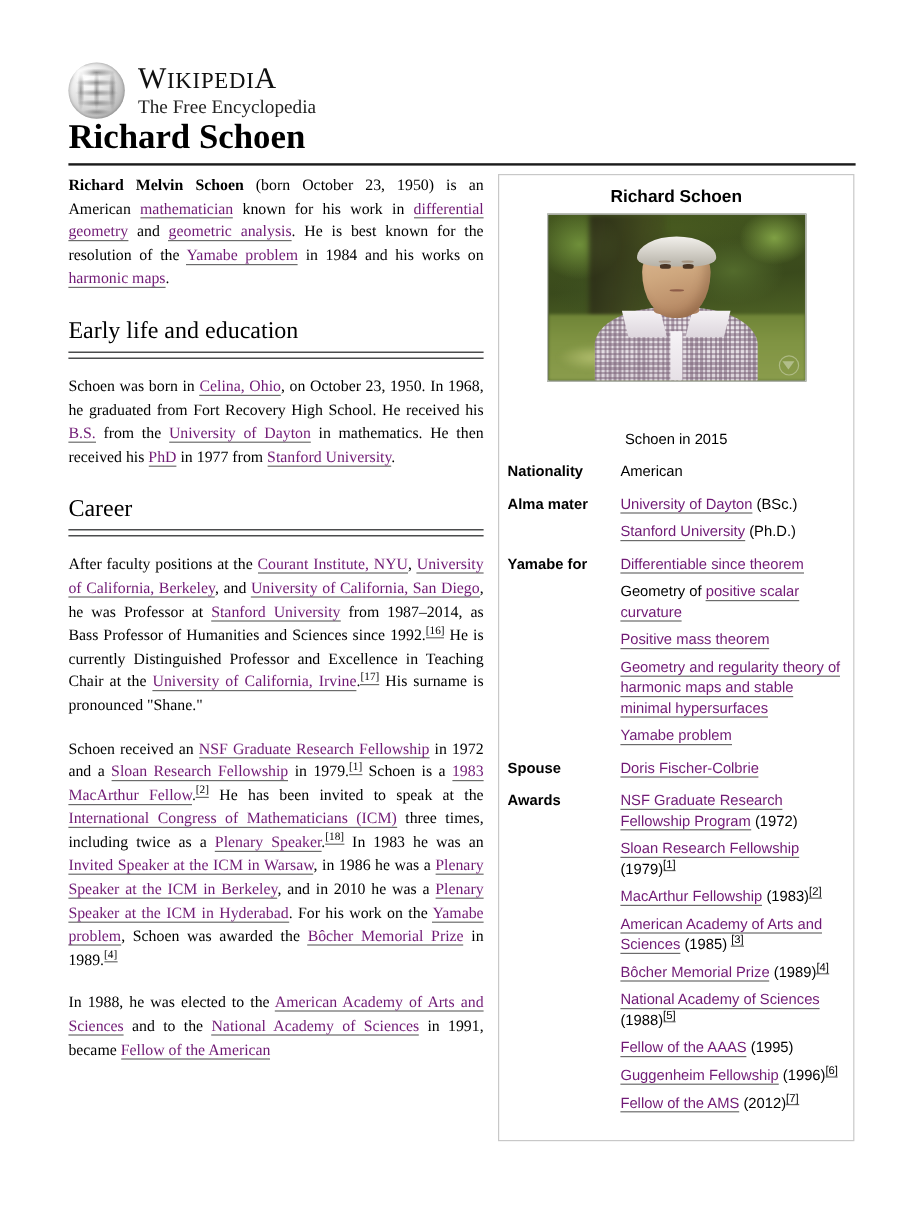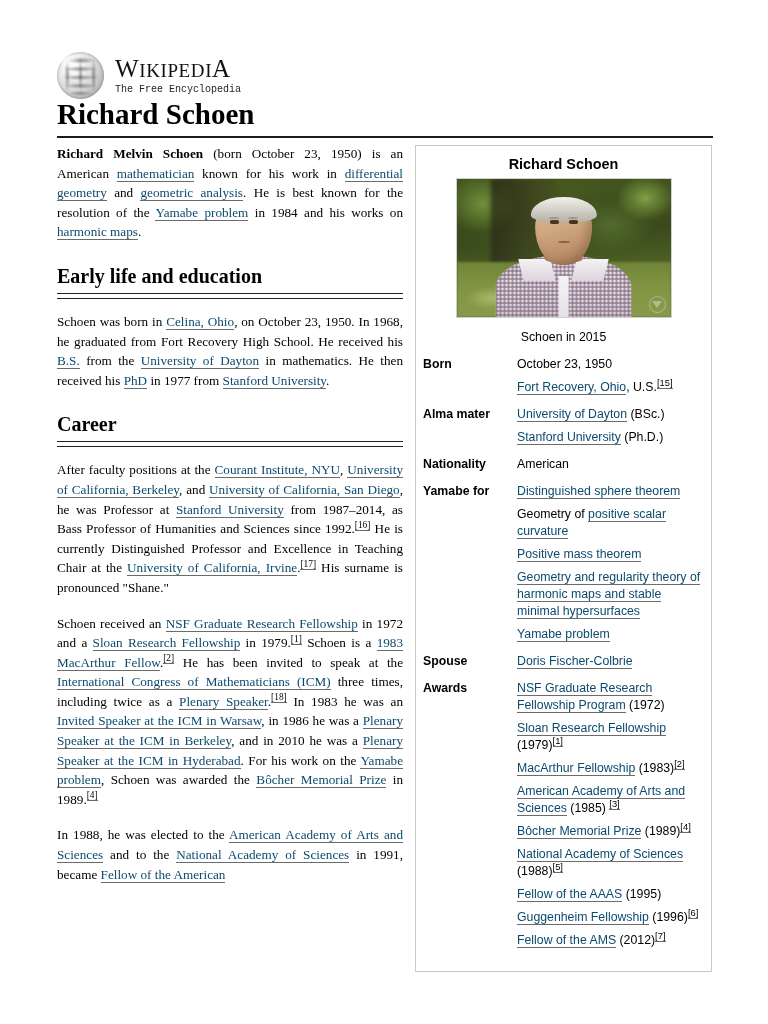"The Free Encyclopedia" .wordmark-sub { font-family: Liberation Mono, monospace -> Liberation Serif, serif; font-size: 10px -> 16px }
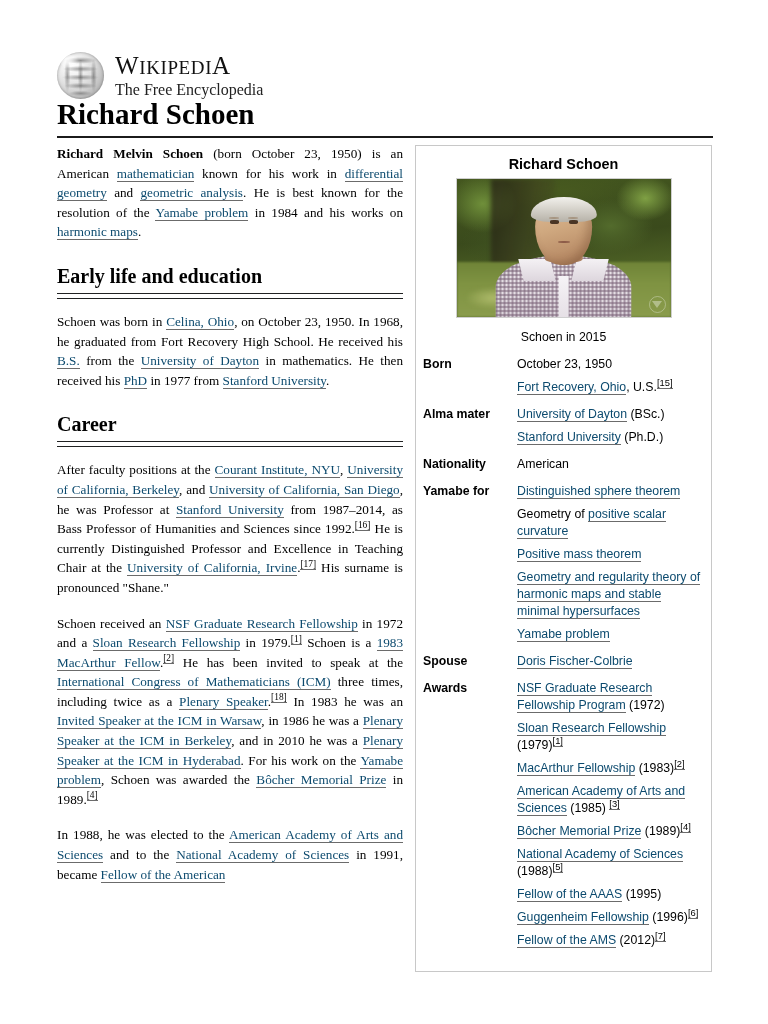"mathematician" a.wlink { color: #0c4a6e -> #701a75 }
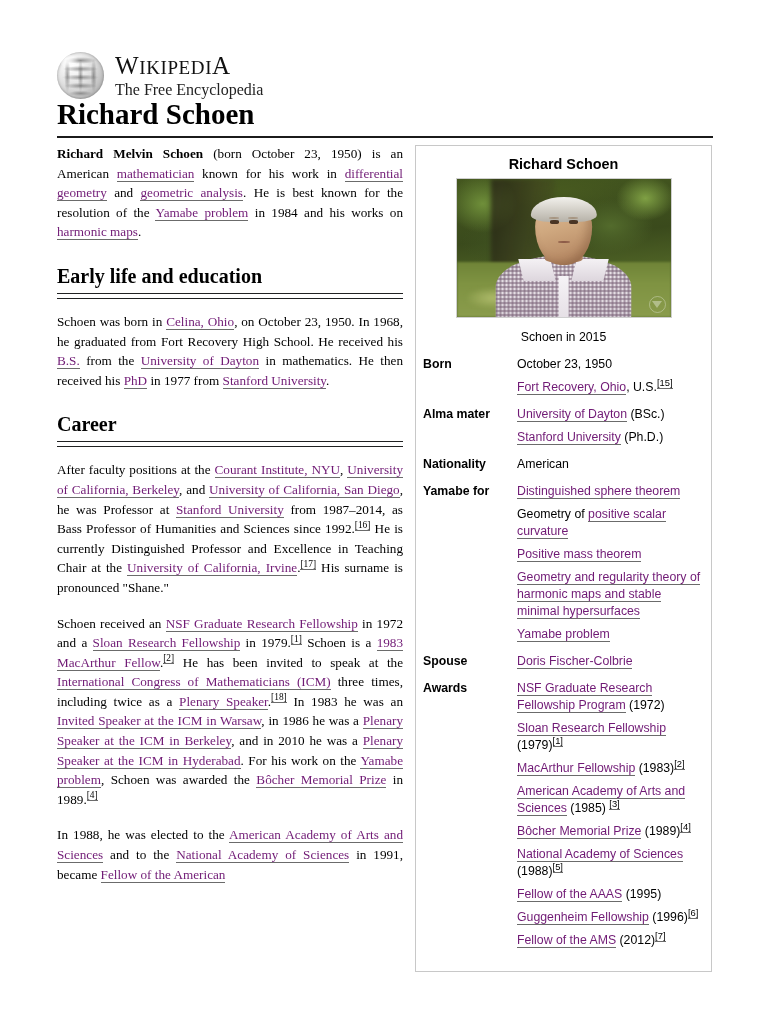"Early life and education" h2.section { font-weight: bold -> normal }
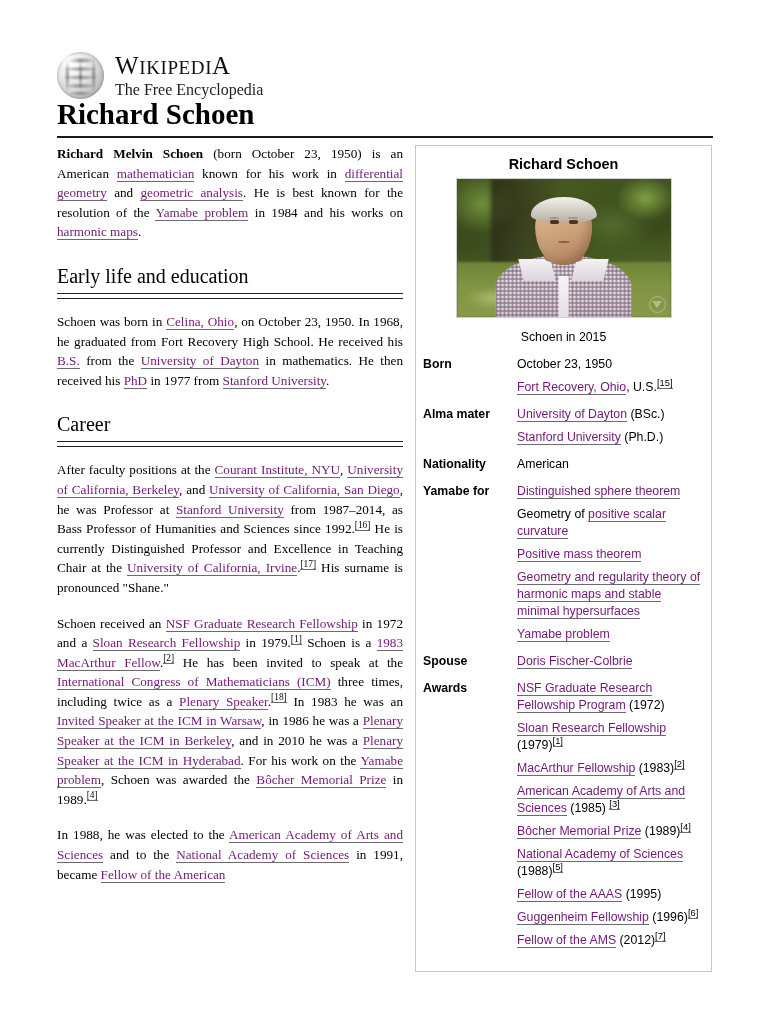"Schoen in 2015" .ib-caption { margin-top: none -> 28px }
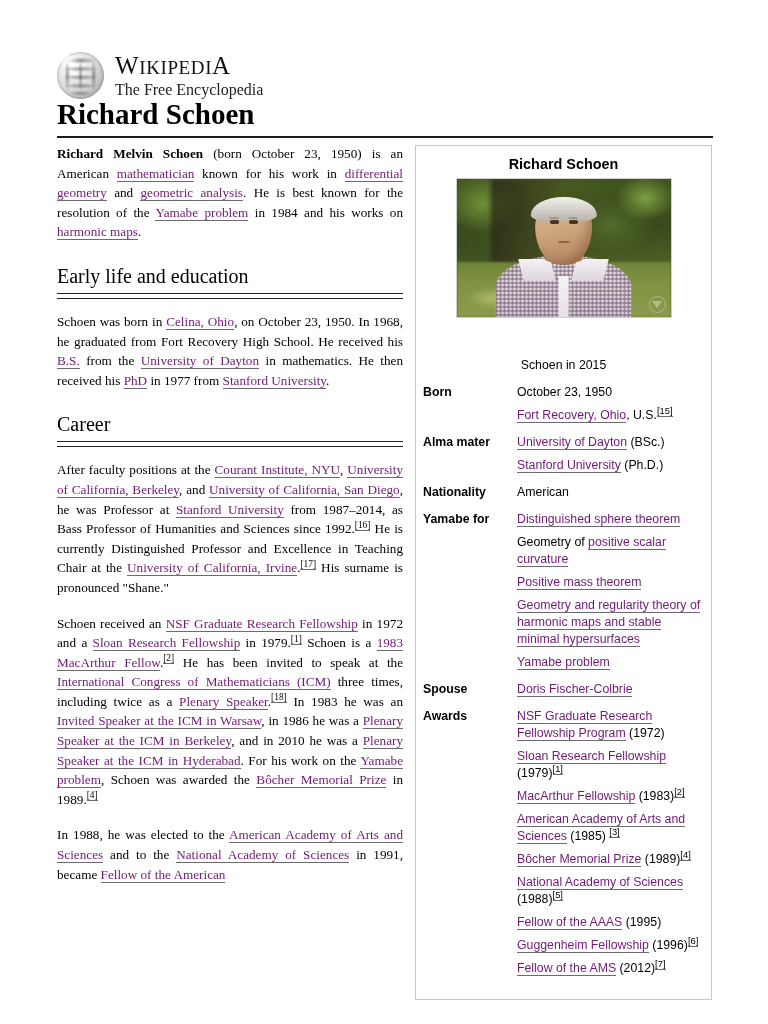"Born" tr { html: <tr> <th>Born</th> <td> <div>October 23, 1950</div> <div><a>Fort Recovery, Ohio</a><span>, U.S.</span><sup><a>[15]</a></sup></div> </td> </tr> -> none }
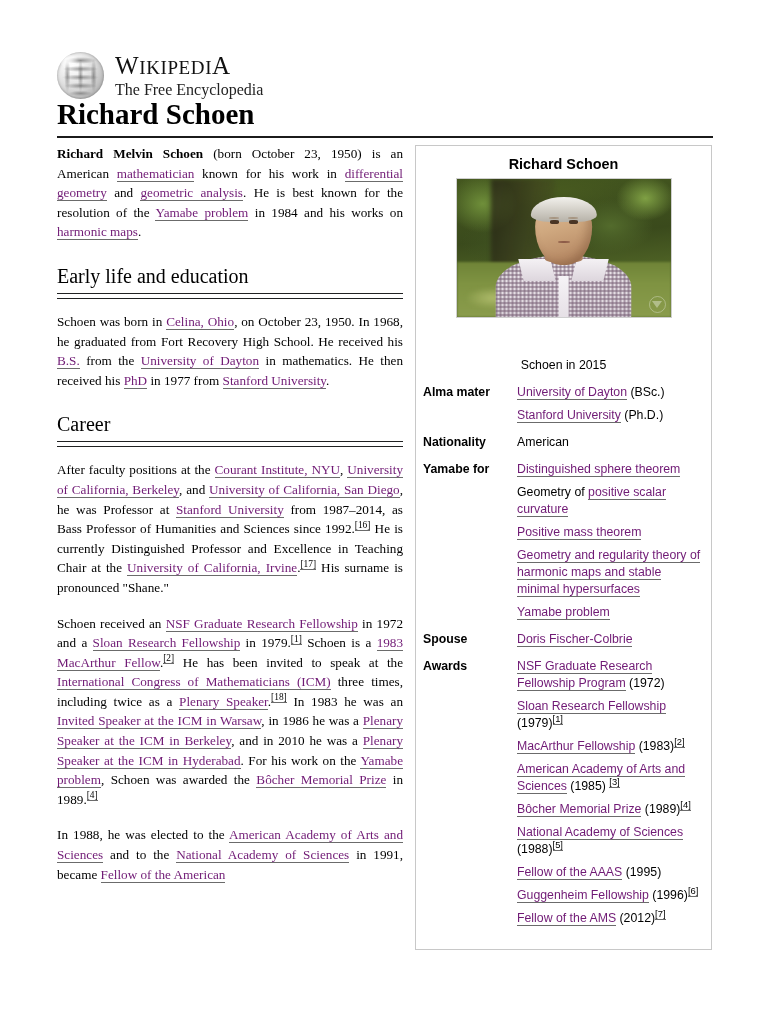"Alma mater" tr { order: before "Nationality" -> after "Nationality" }
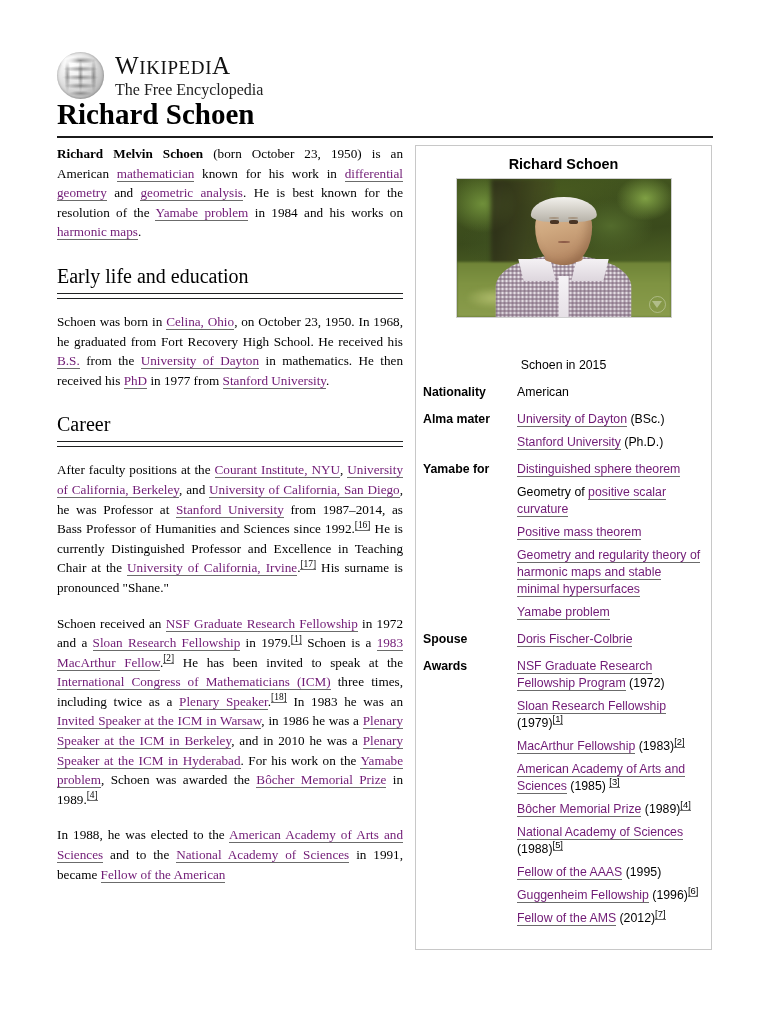"Distinguished sphere theorem" a.wlink { text: Distinguished sphere -> Differentiable since }
